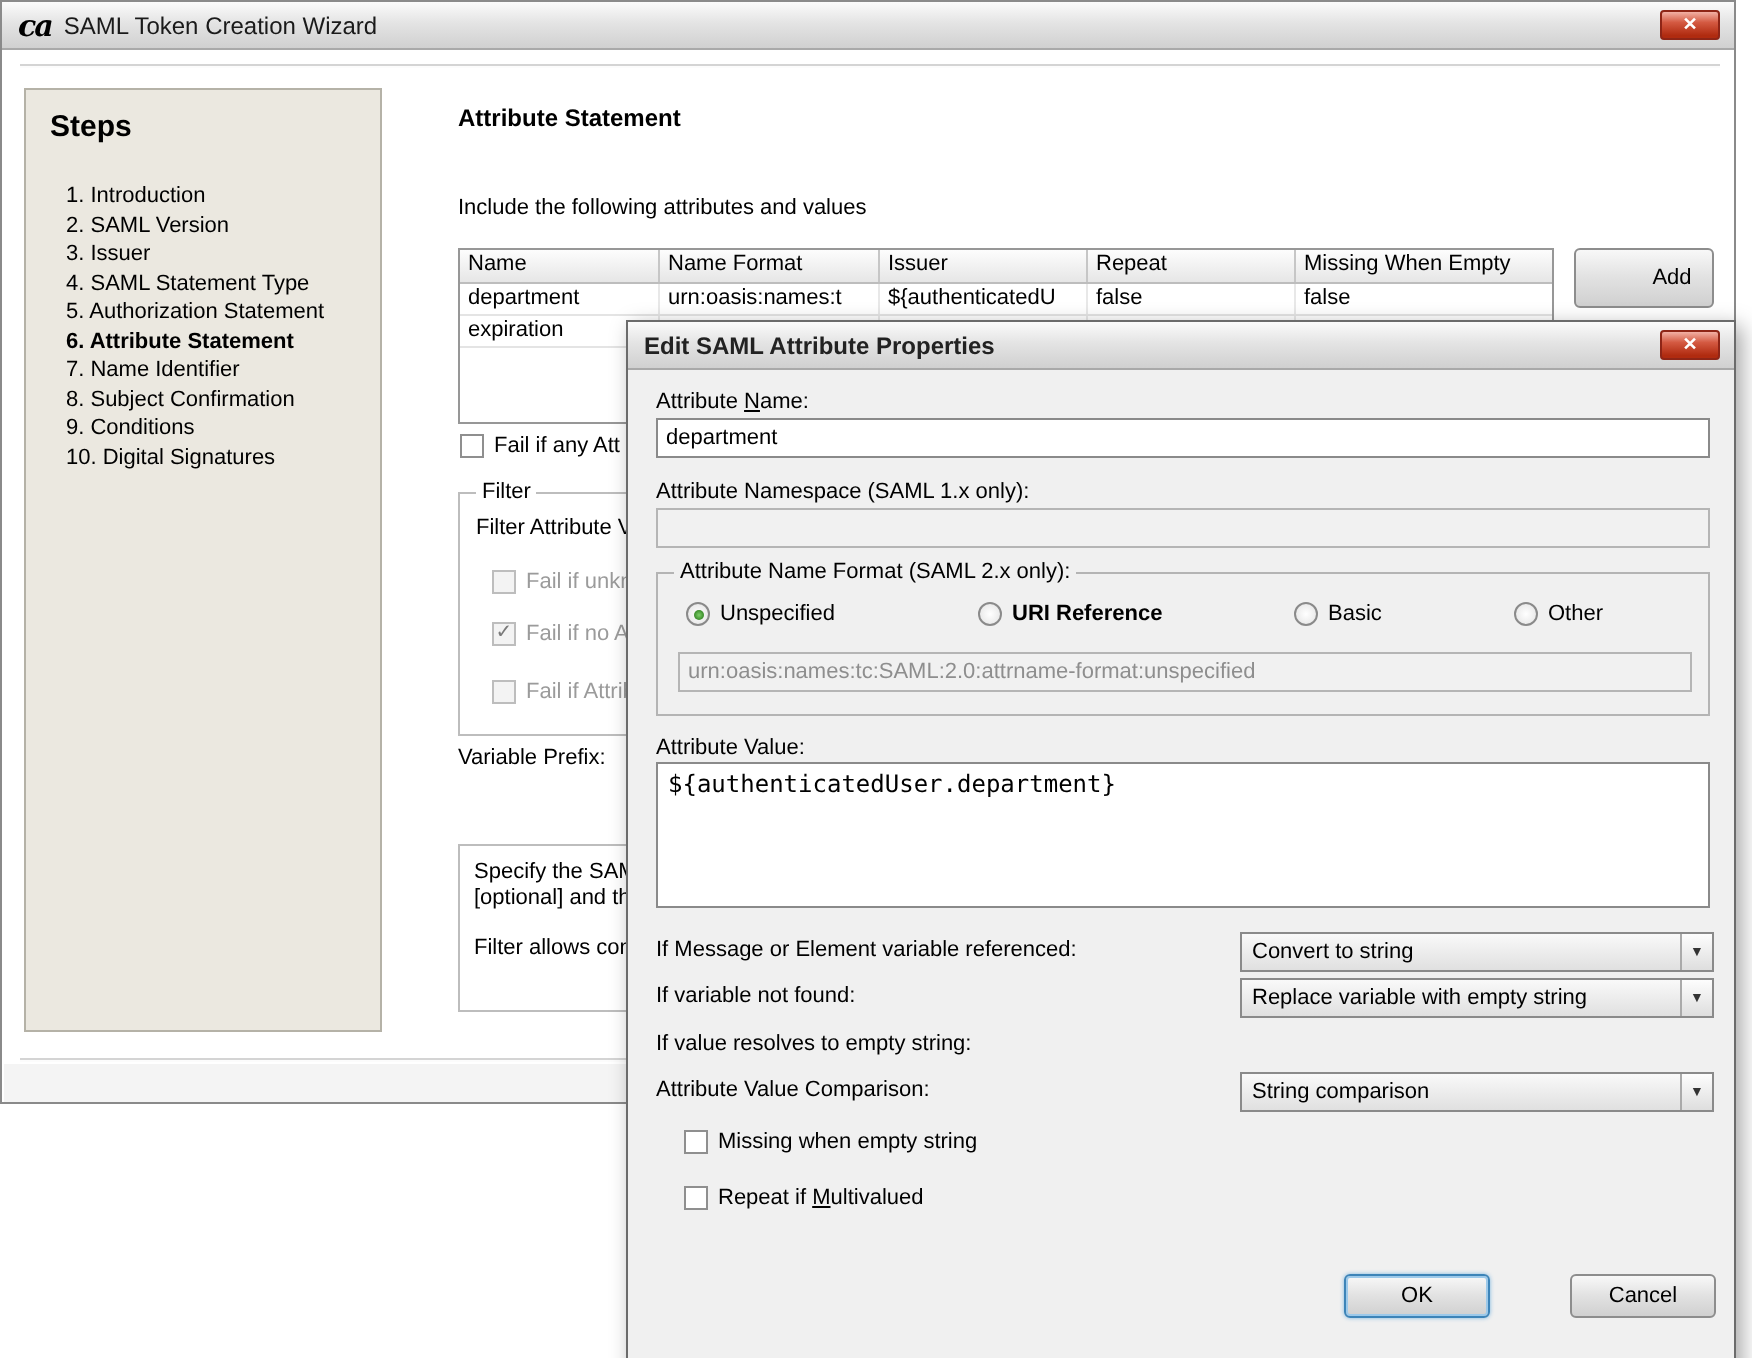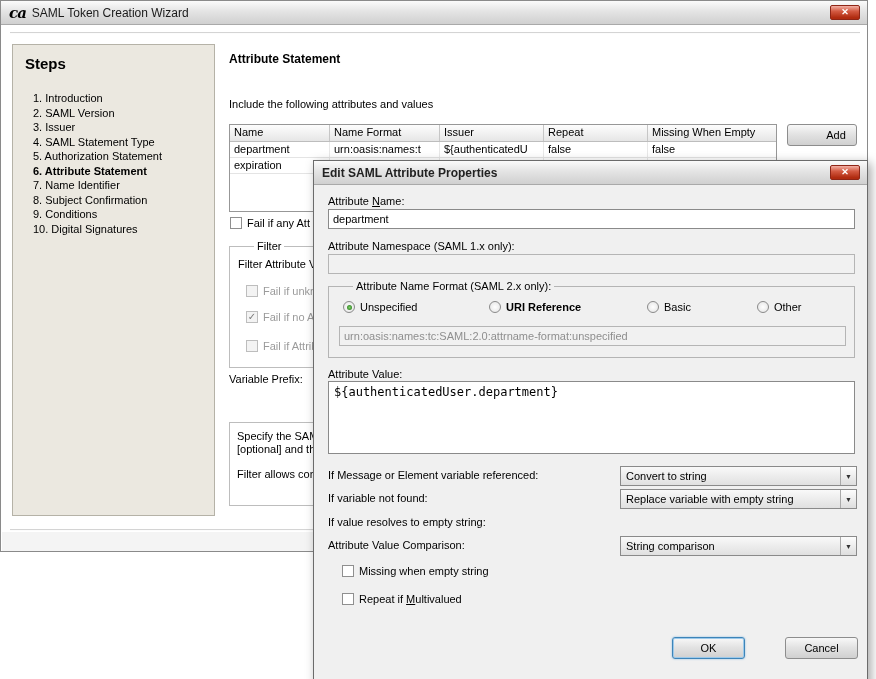"Steps" .steps-panel { width: 203px -> 179px }
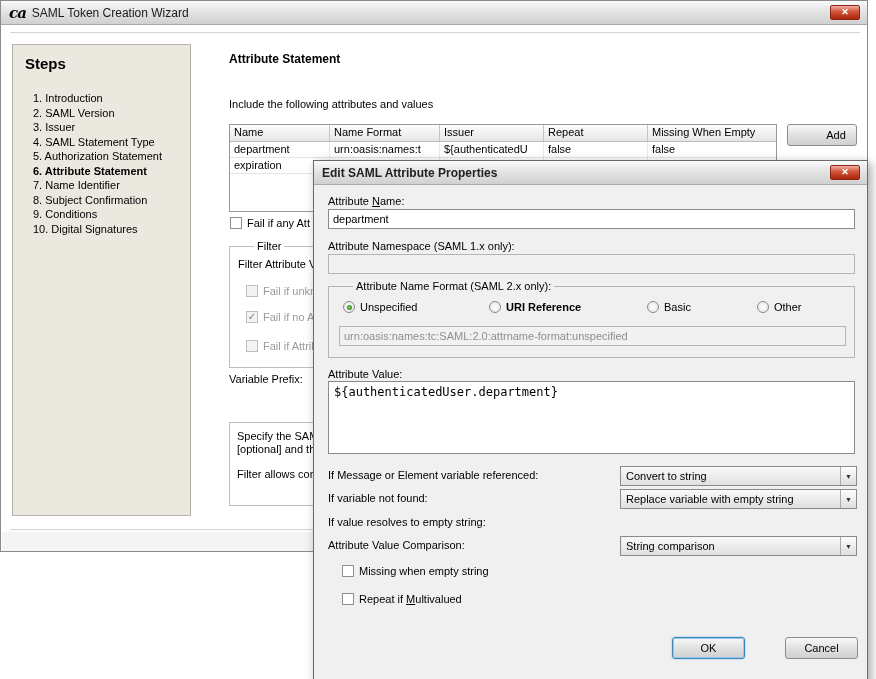"Add" div.btn { height: 22px -> 30px }
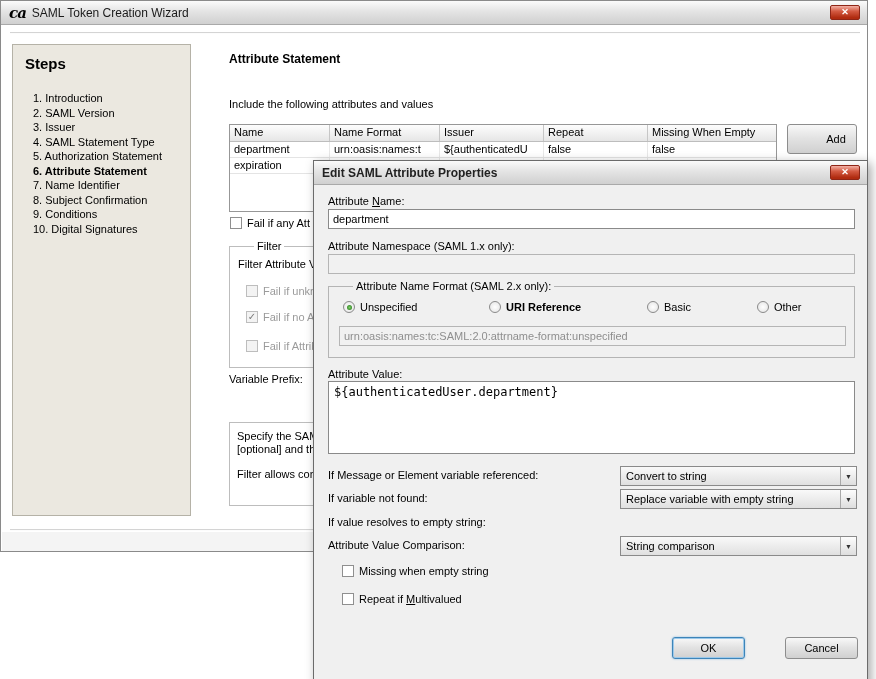"Filter" .group-title { left: 24px -> 8px }
